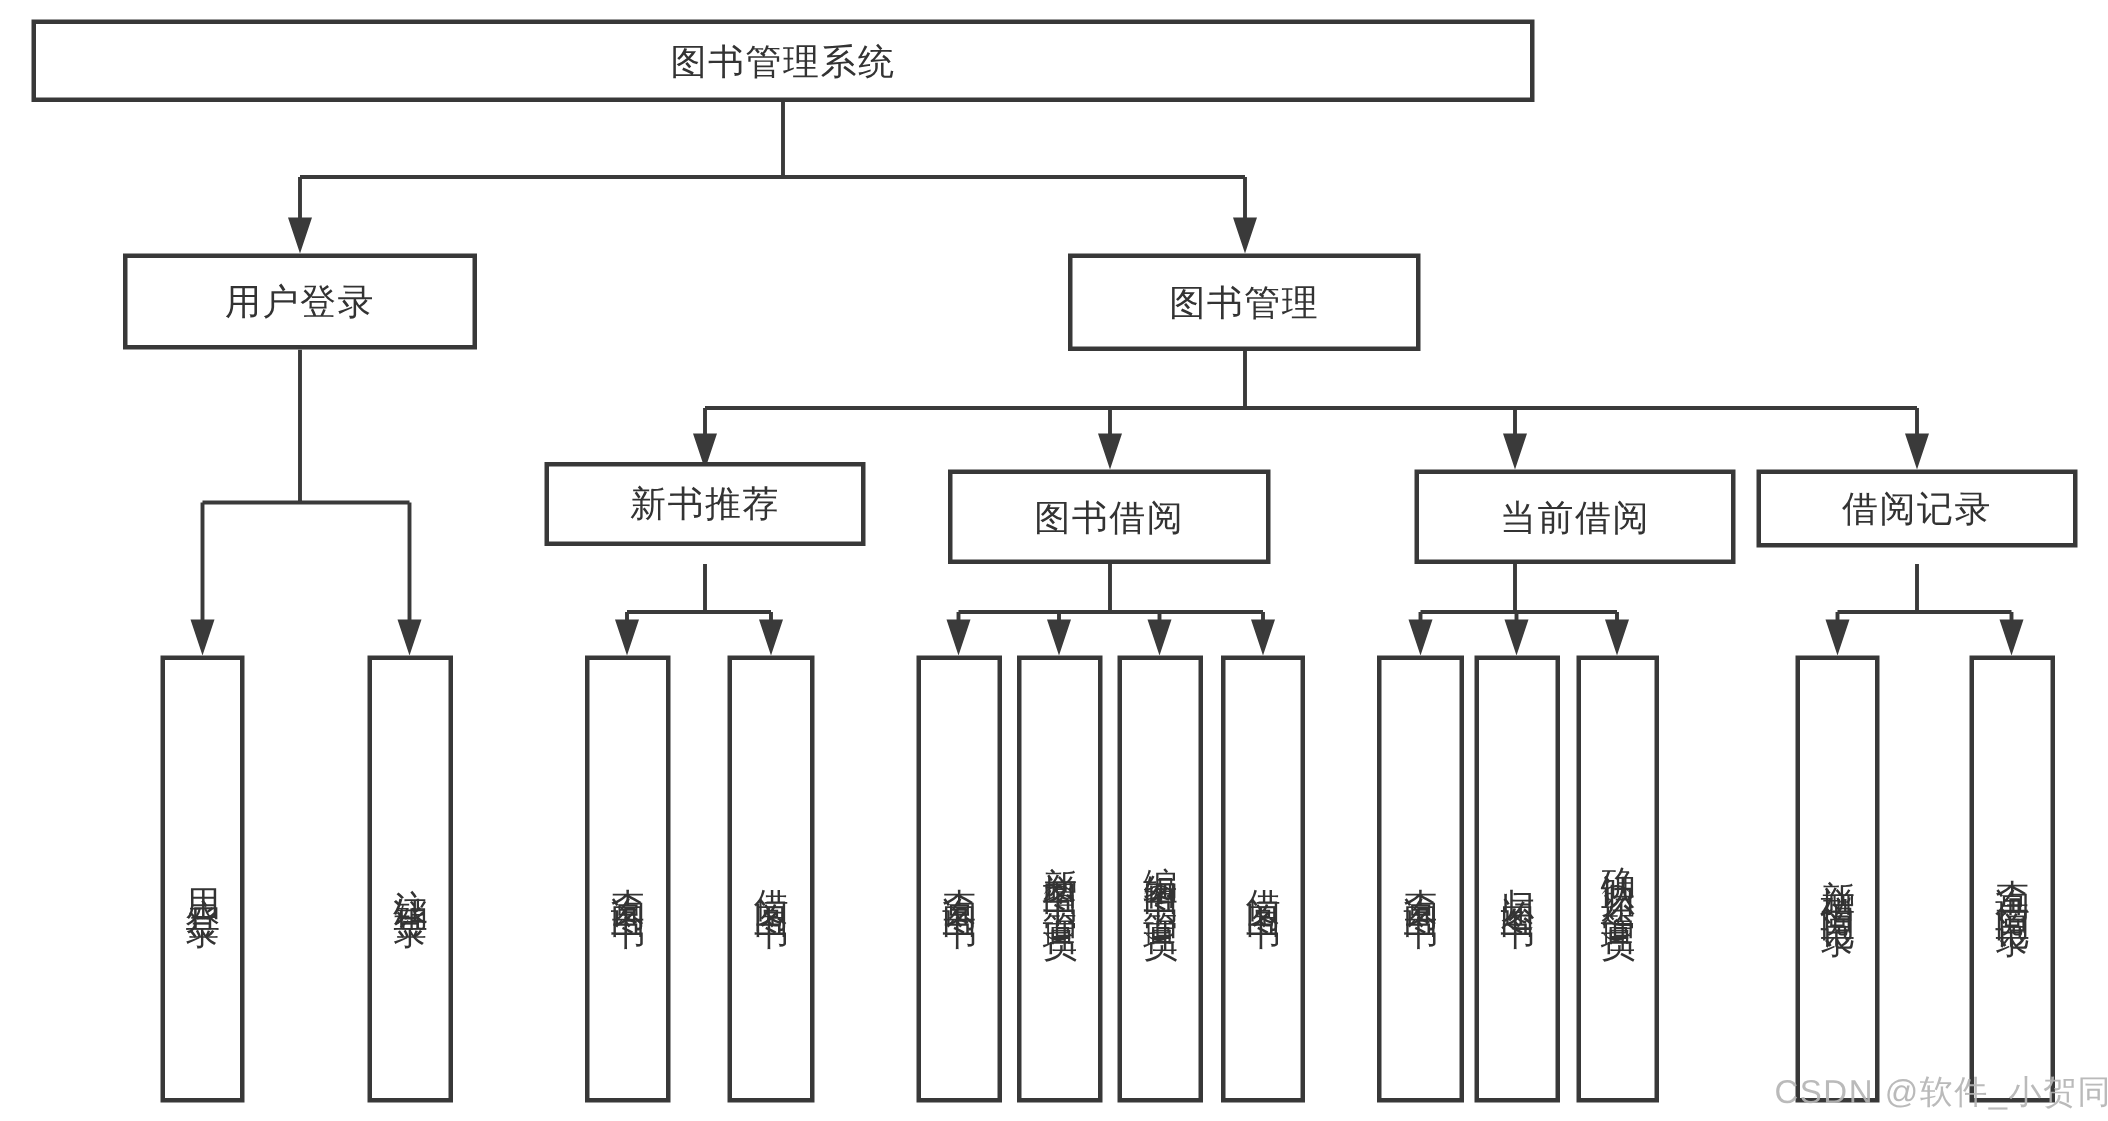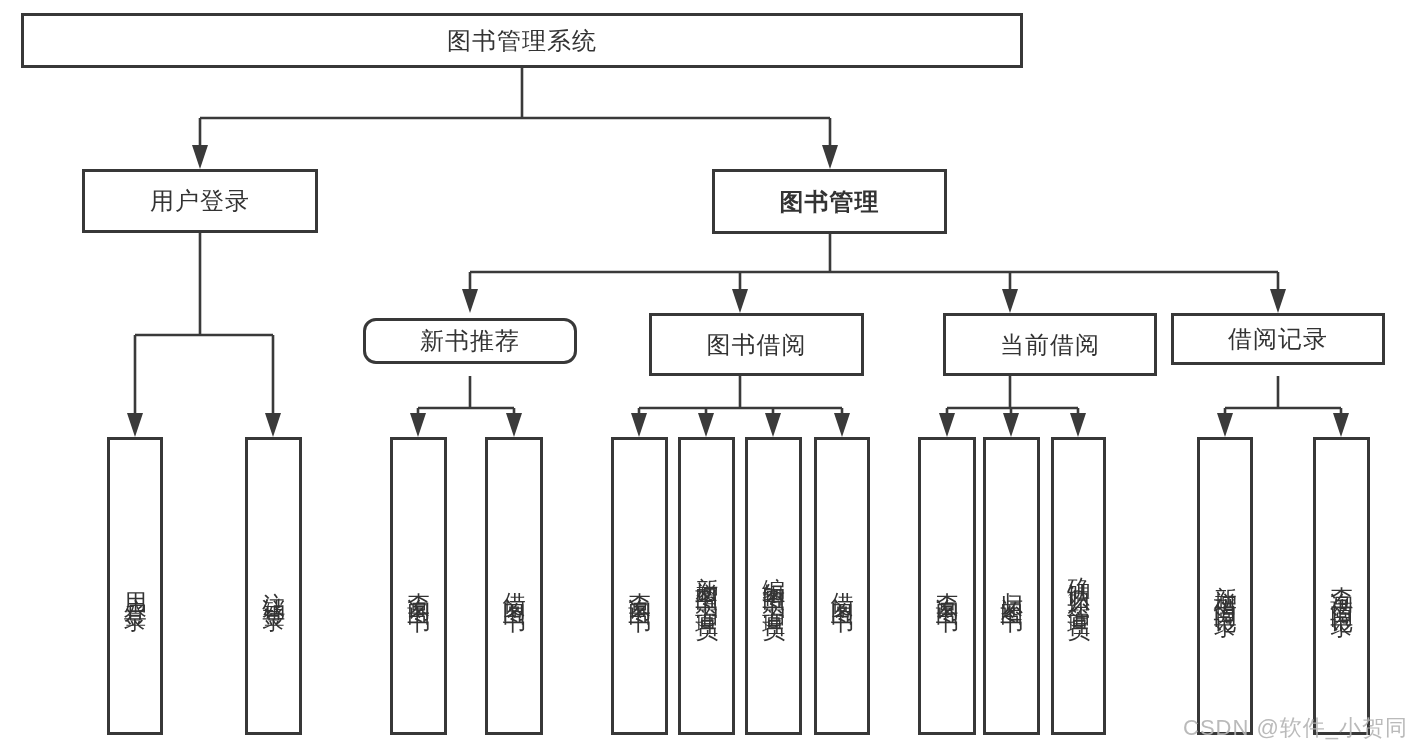"图书管理" div.box { font-weight: bold -> none }
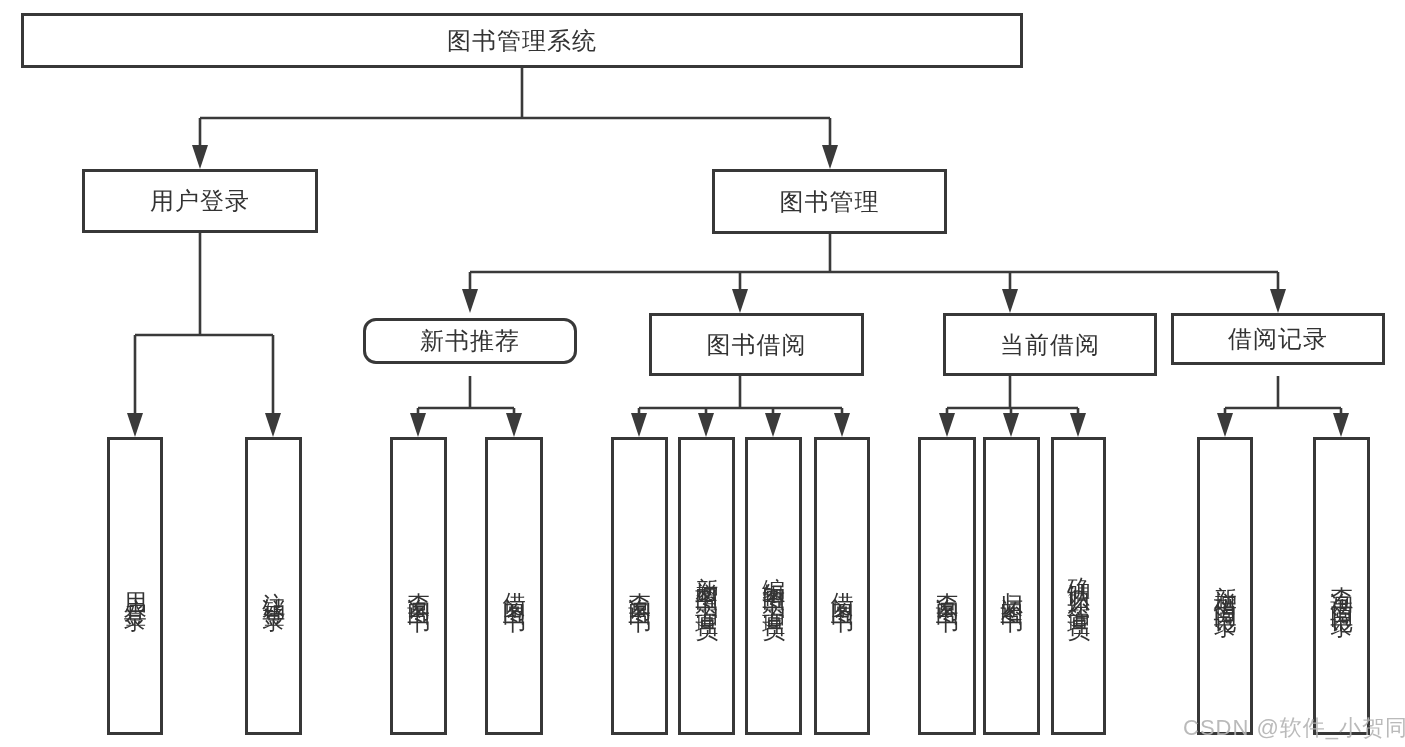"新书推荐" div.box { border-radius: 13px -> none; height: 46px -> 56px; top: 318px -> 308px }
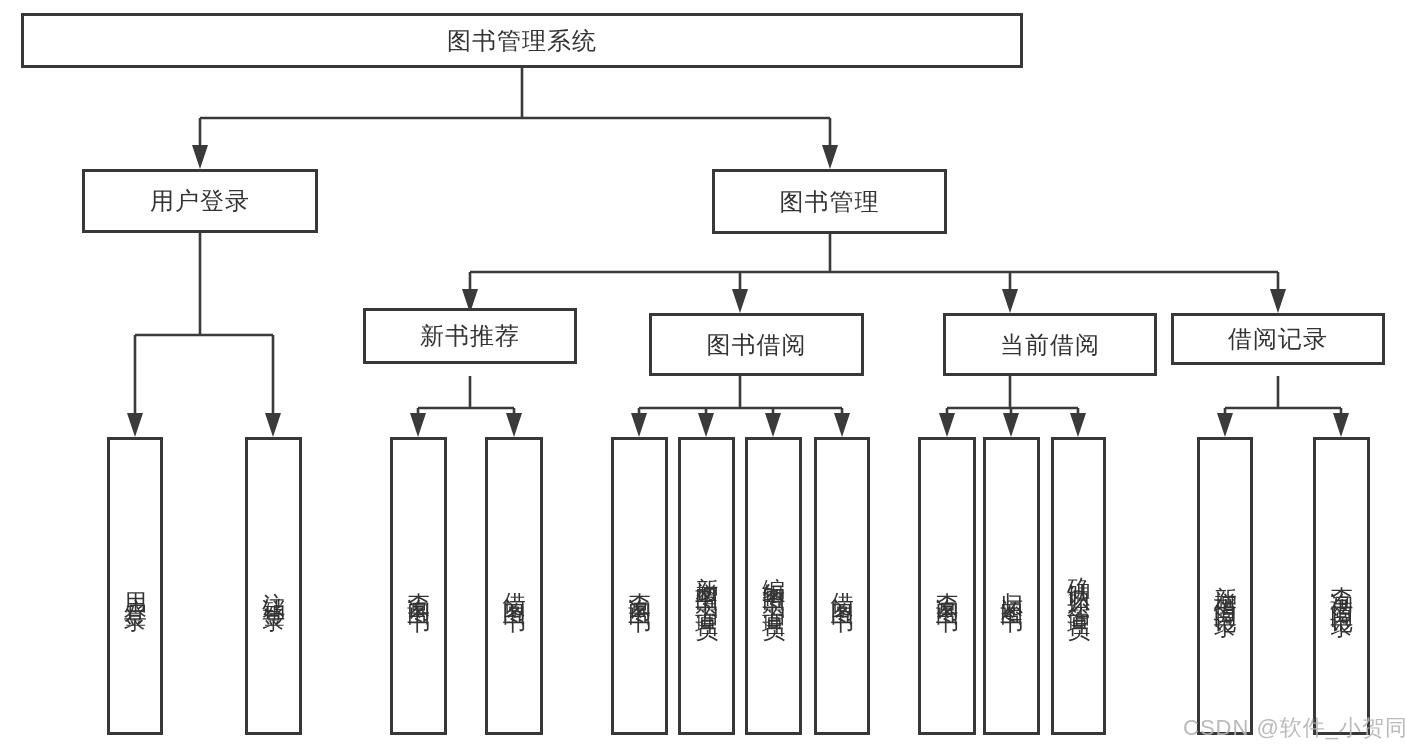"图书借阅" div.box { margin-left: 17px -> none }
